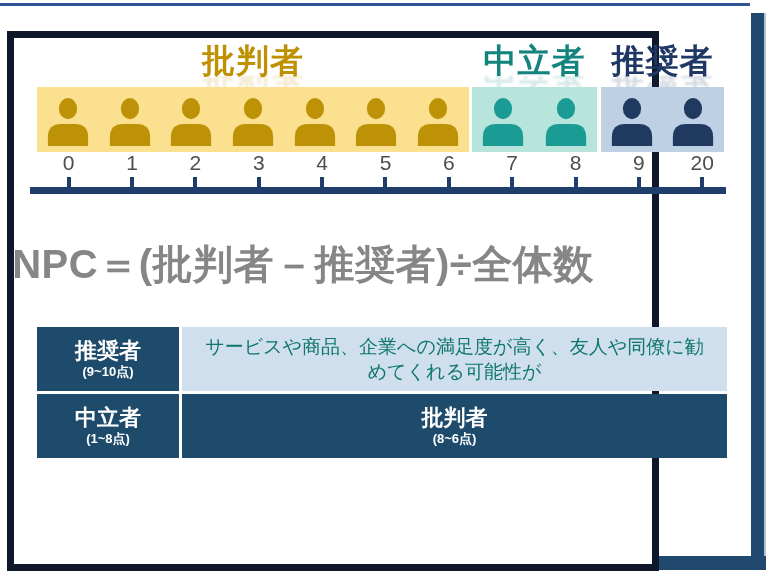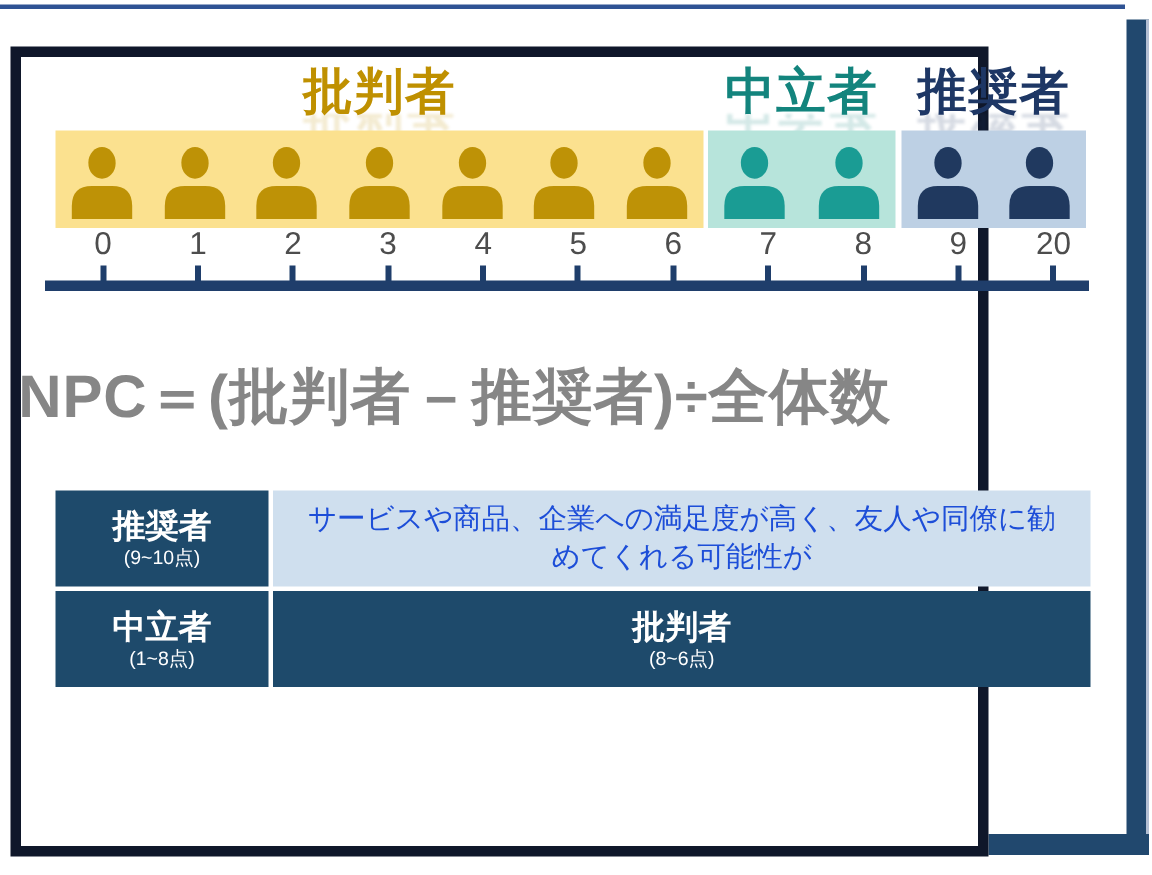"サービスや商品、企業への満足度が高く、友人や同僚に勧めてくれる可能性が" .desc-cell { color: #1d4ed8 -> #0f766e }
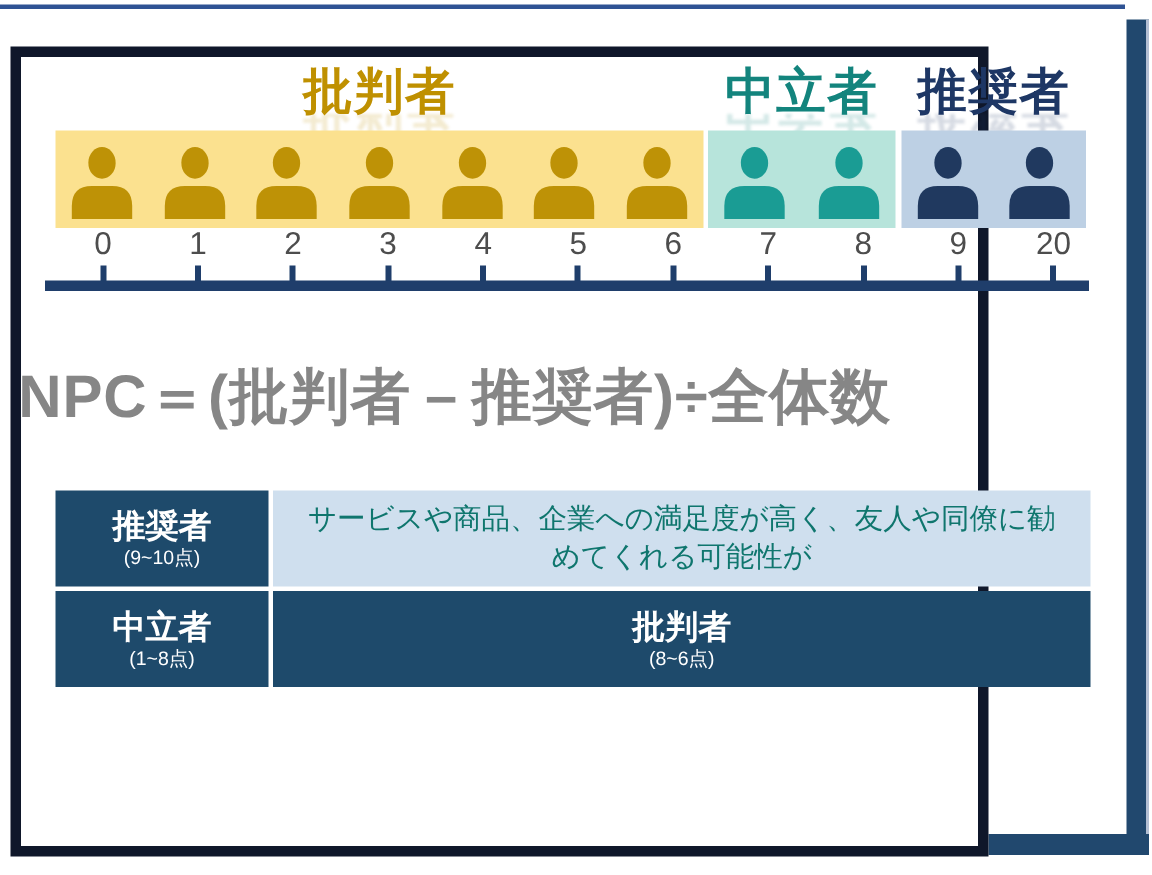"(9~10点)" .term-cell .range { font-weight: 400 -> 700 }
